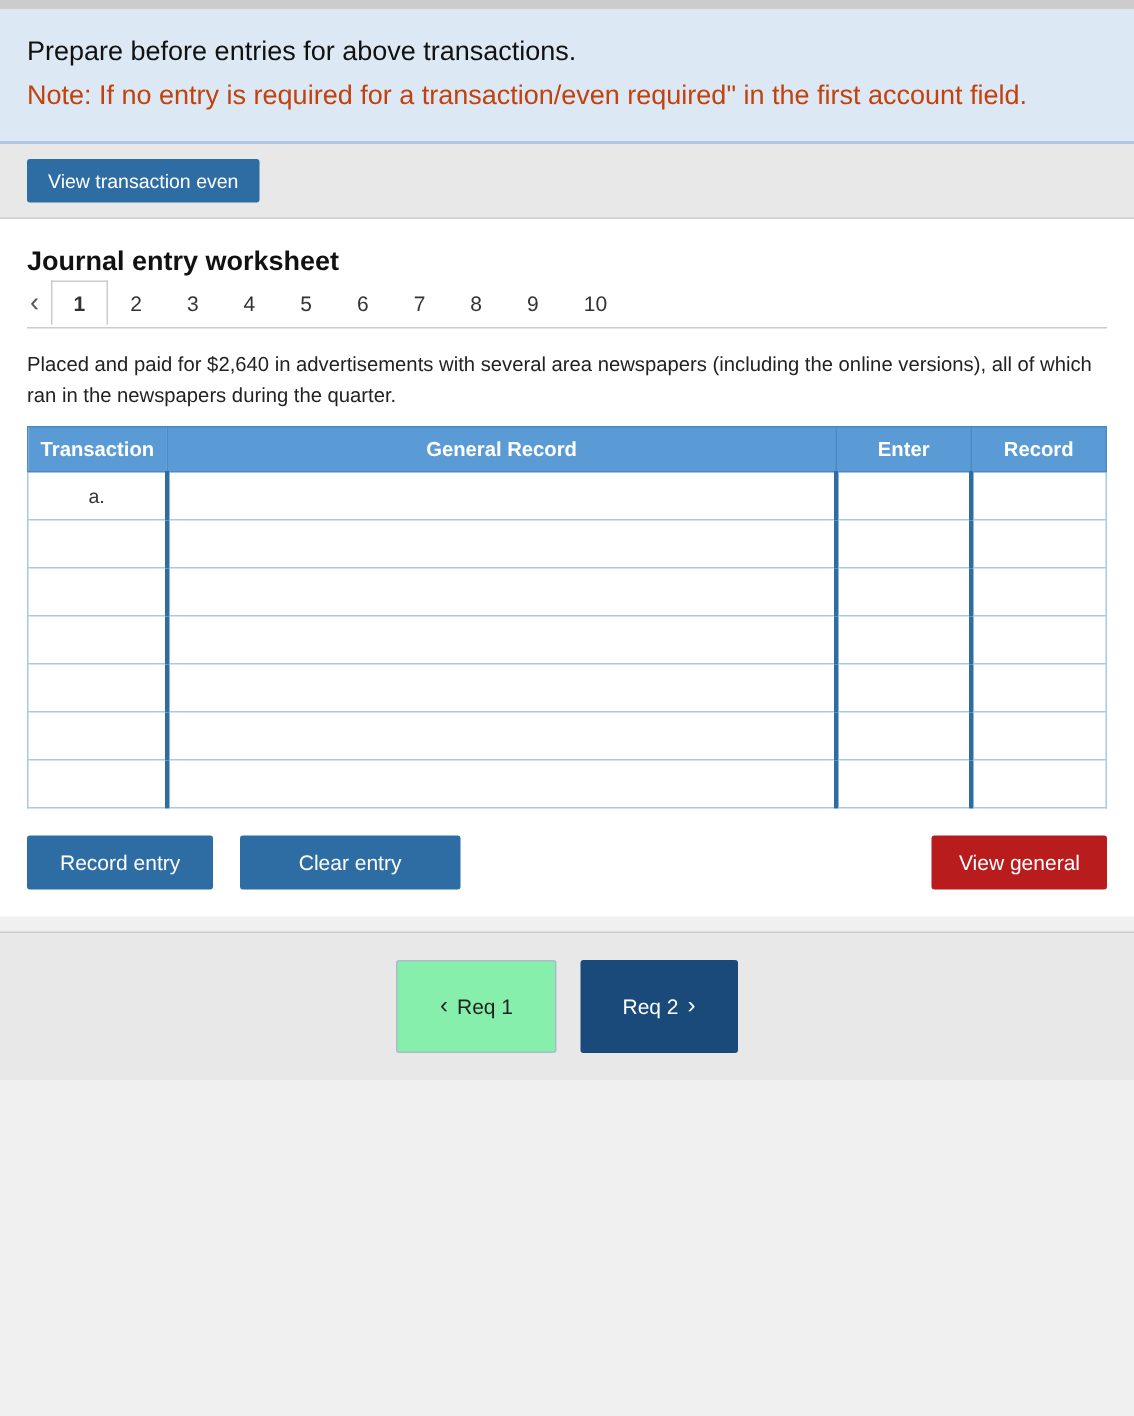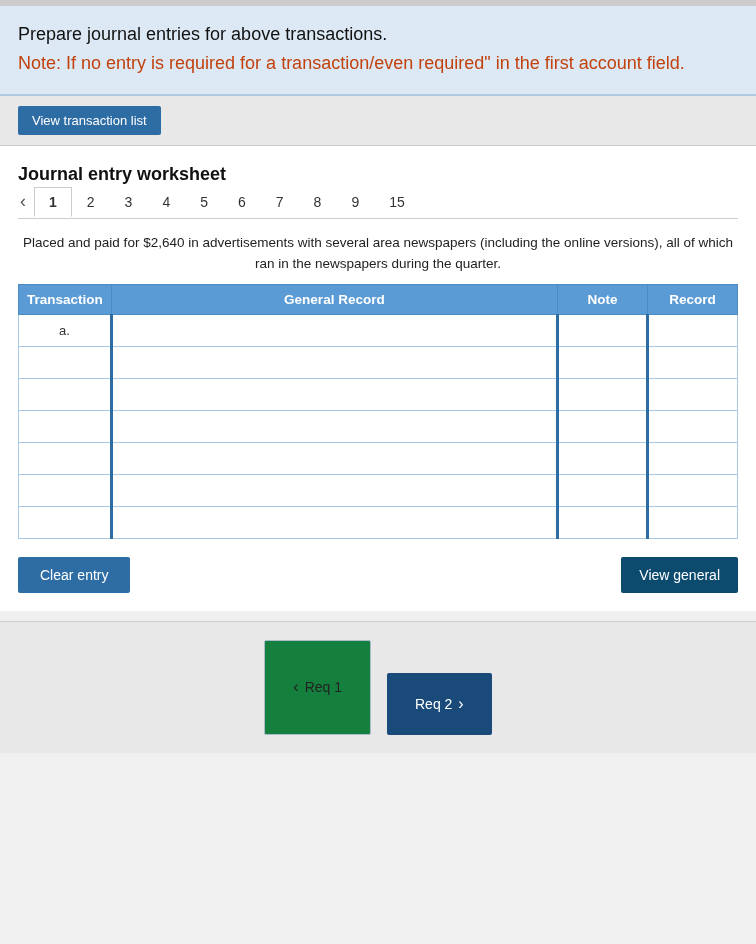"Prepare journal entries for above" div.main-text { text: journal -> before }
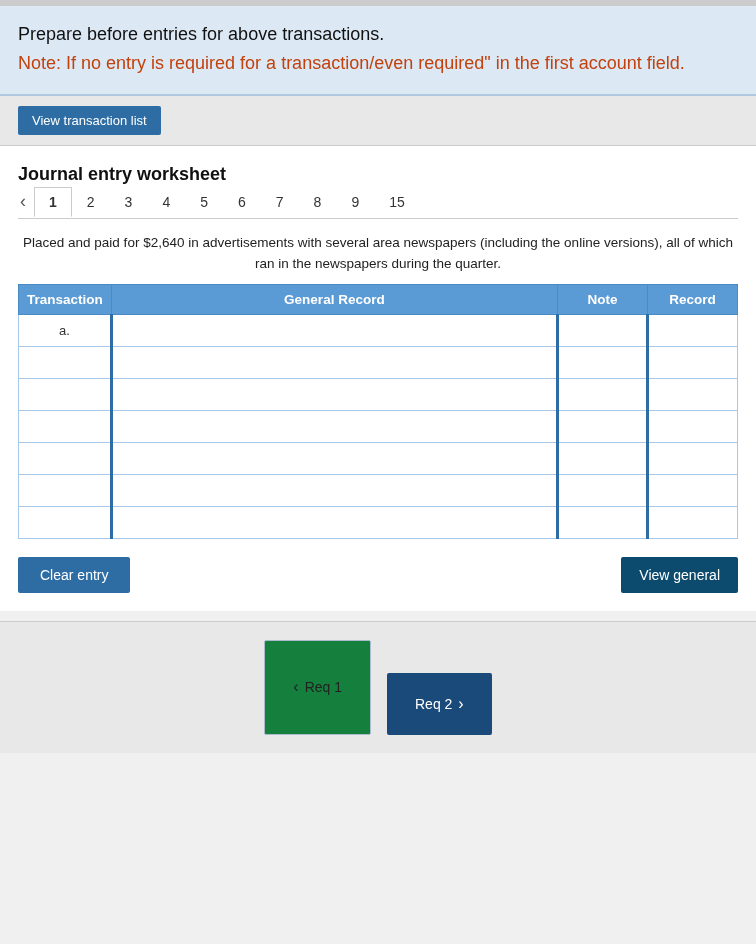"View transaction list" button.view-transaction-btn { text: list -> even }
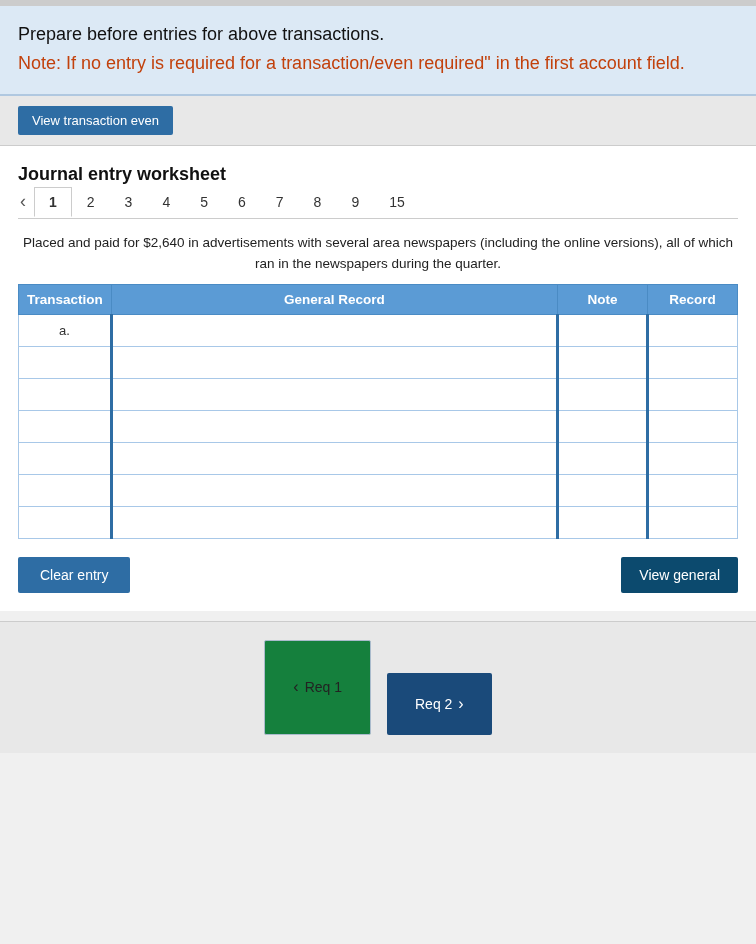"15" div.tab-item { text: 15 -> 10 }
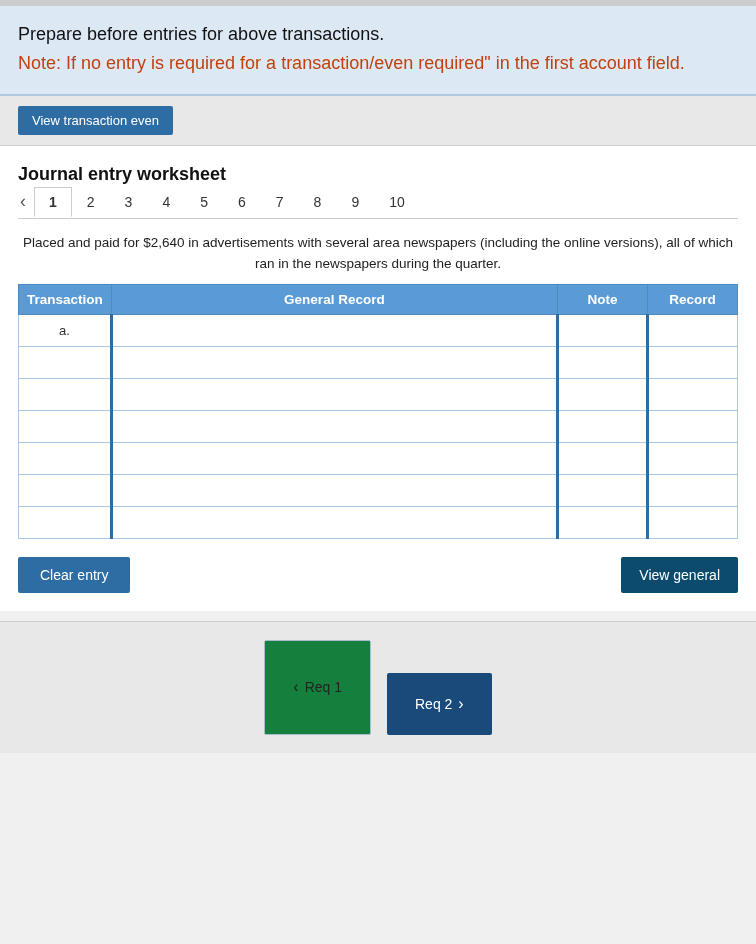"Placed and paid for $2,640" .transaction-desc { text-align: center -> none }
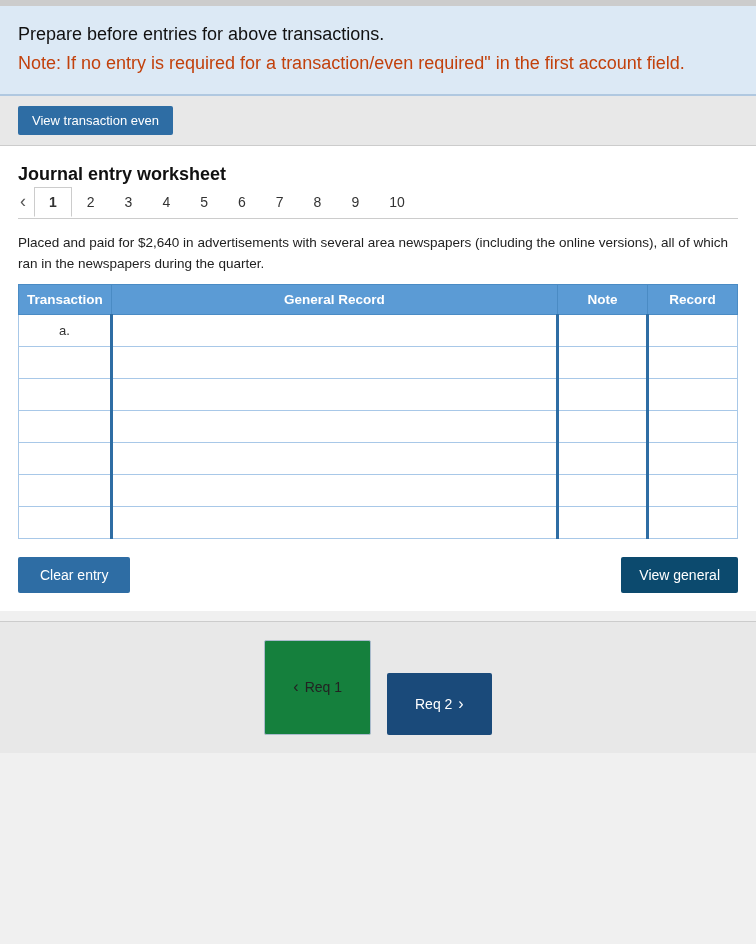"Note" th { text: Note -> Enter }
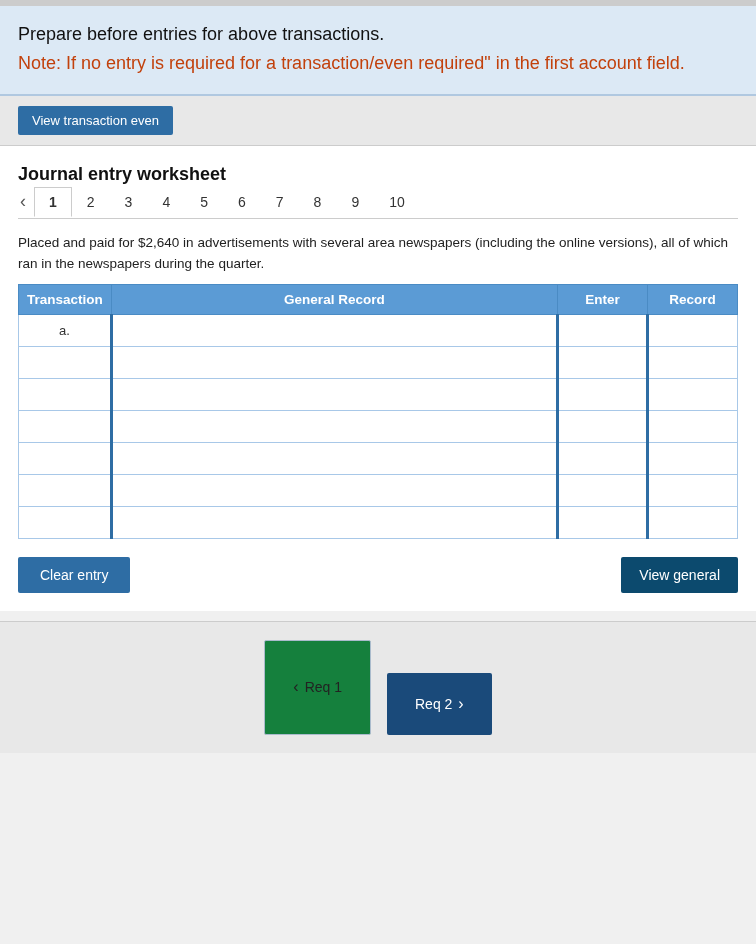"Record entry" button.btn-record { html: none -> <button>Record entry</button> }
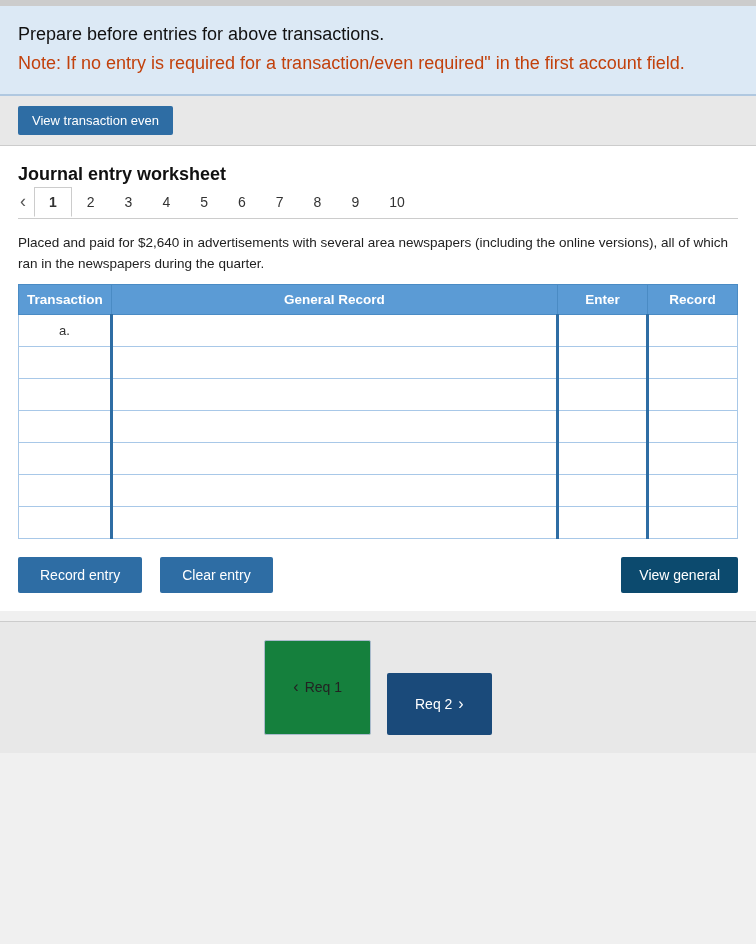"Clear entry" .btn-clear { padding: 10px 22px -> 10px 39px }
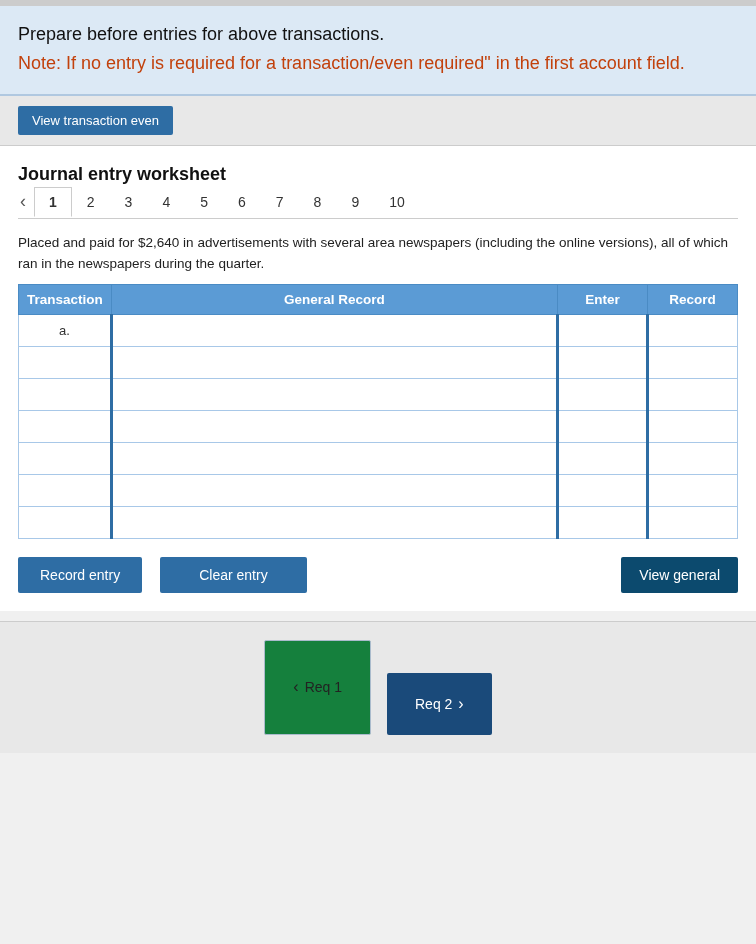"View general" .btn-view-general { background: #0c4a6e -> #b91c1c }
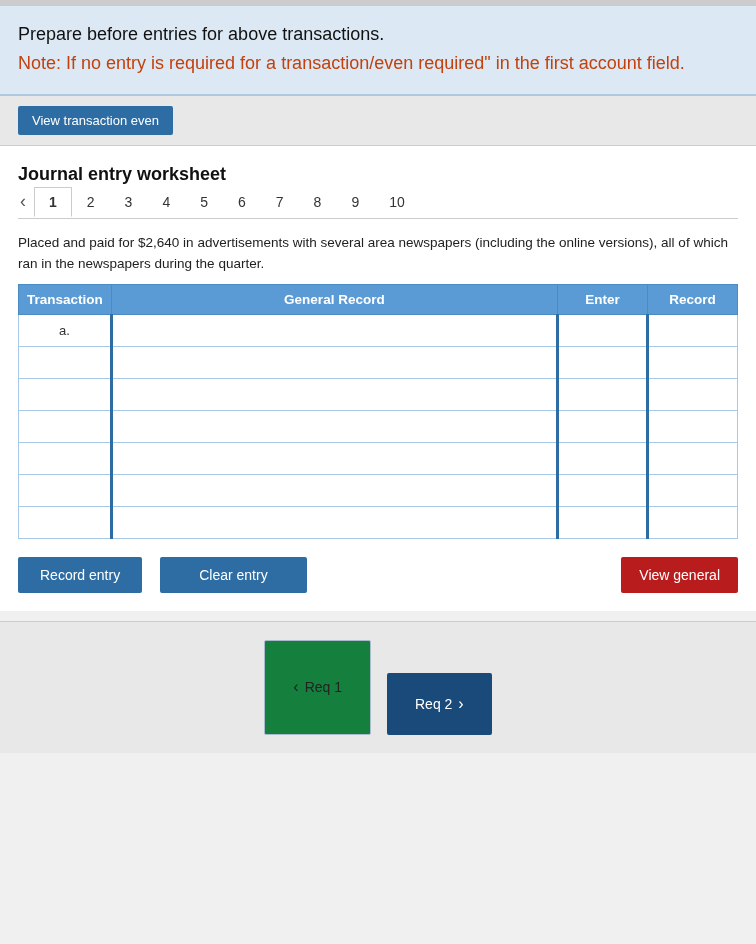"Req 1" .btn-req { background: #15803d -> #86efac }
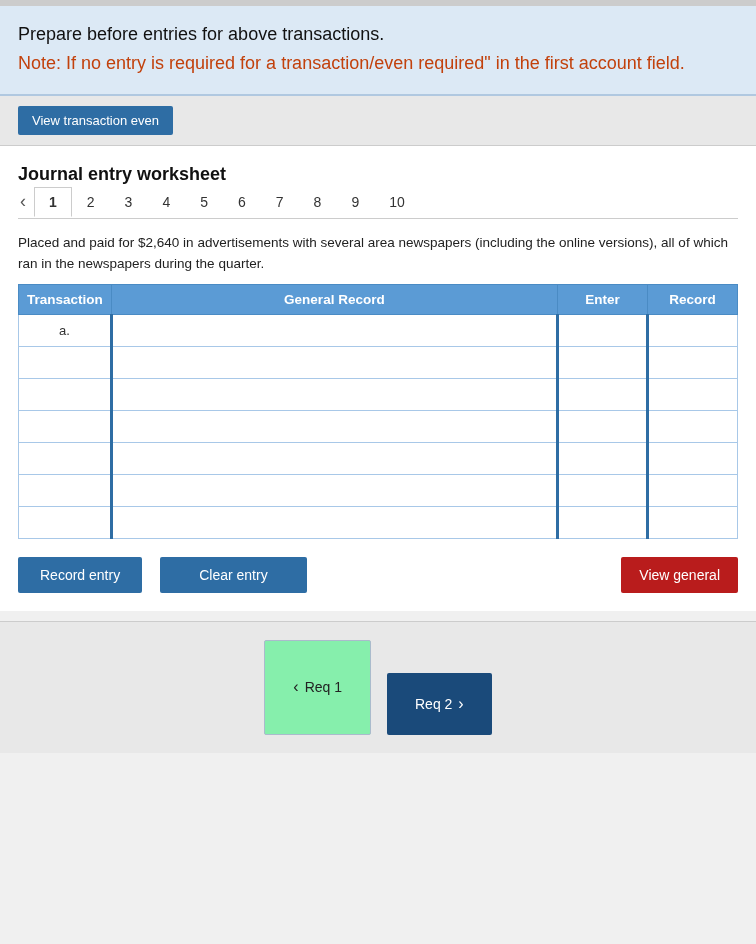"Req 2" .btn-req2 { margin-top: 33px -> none }
